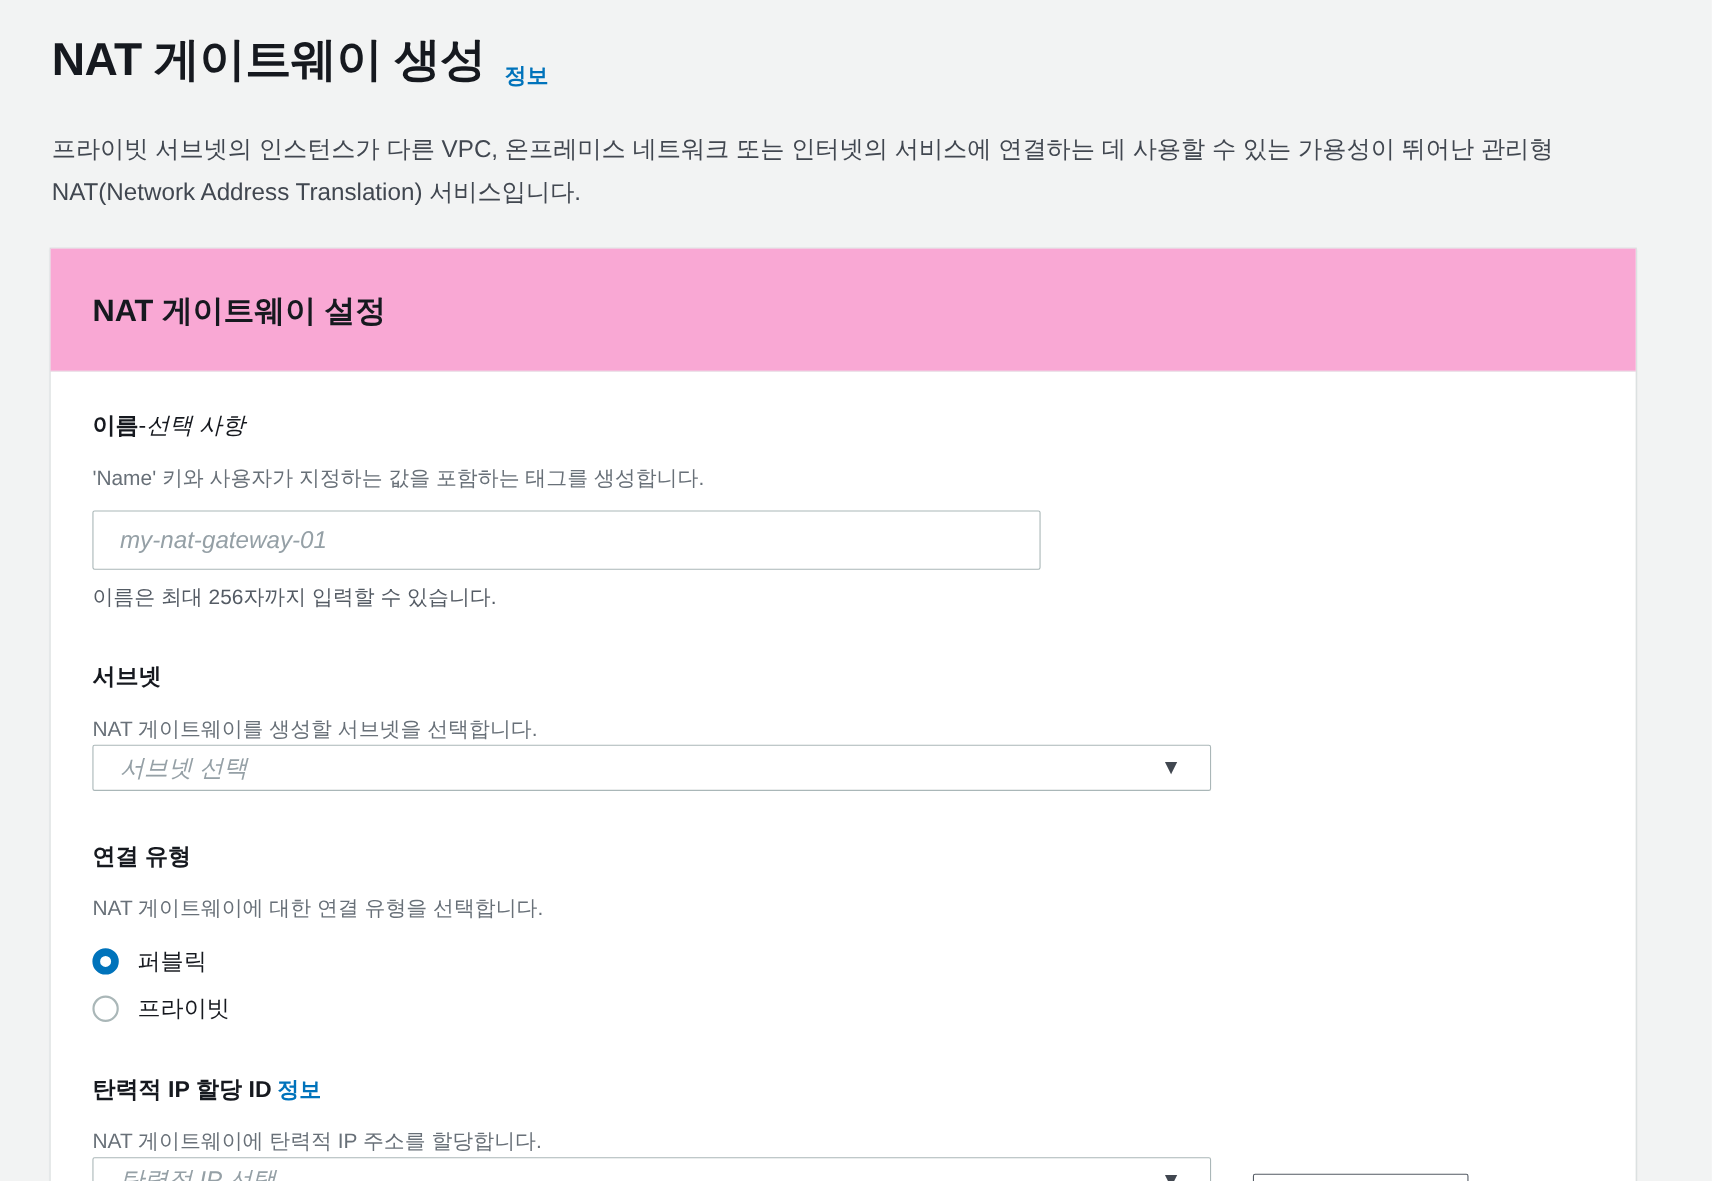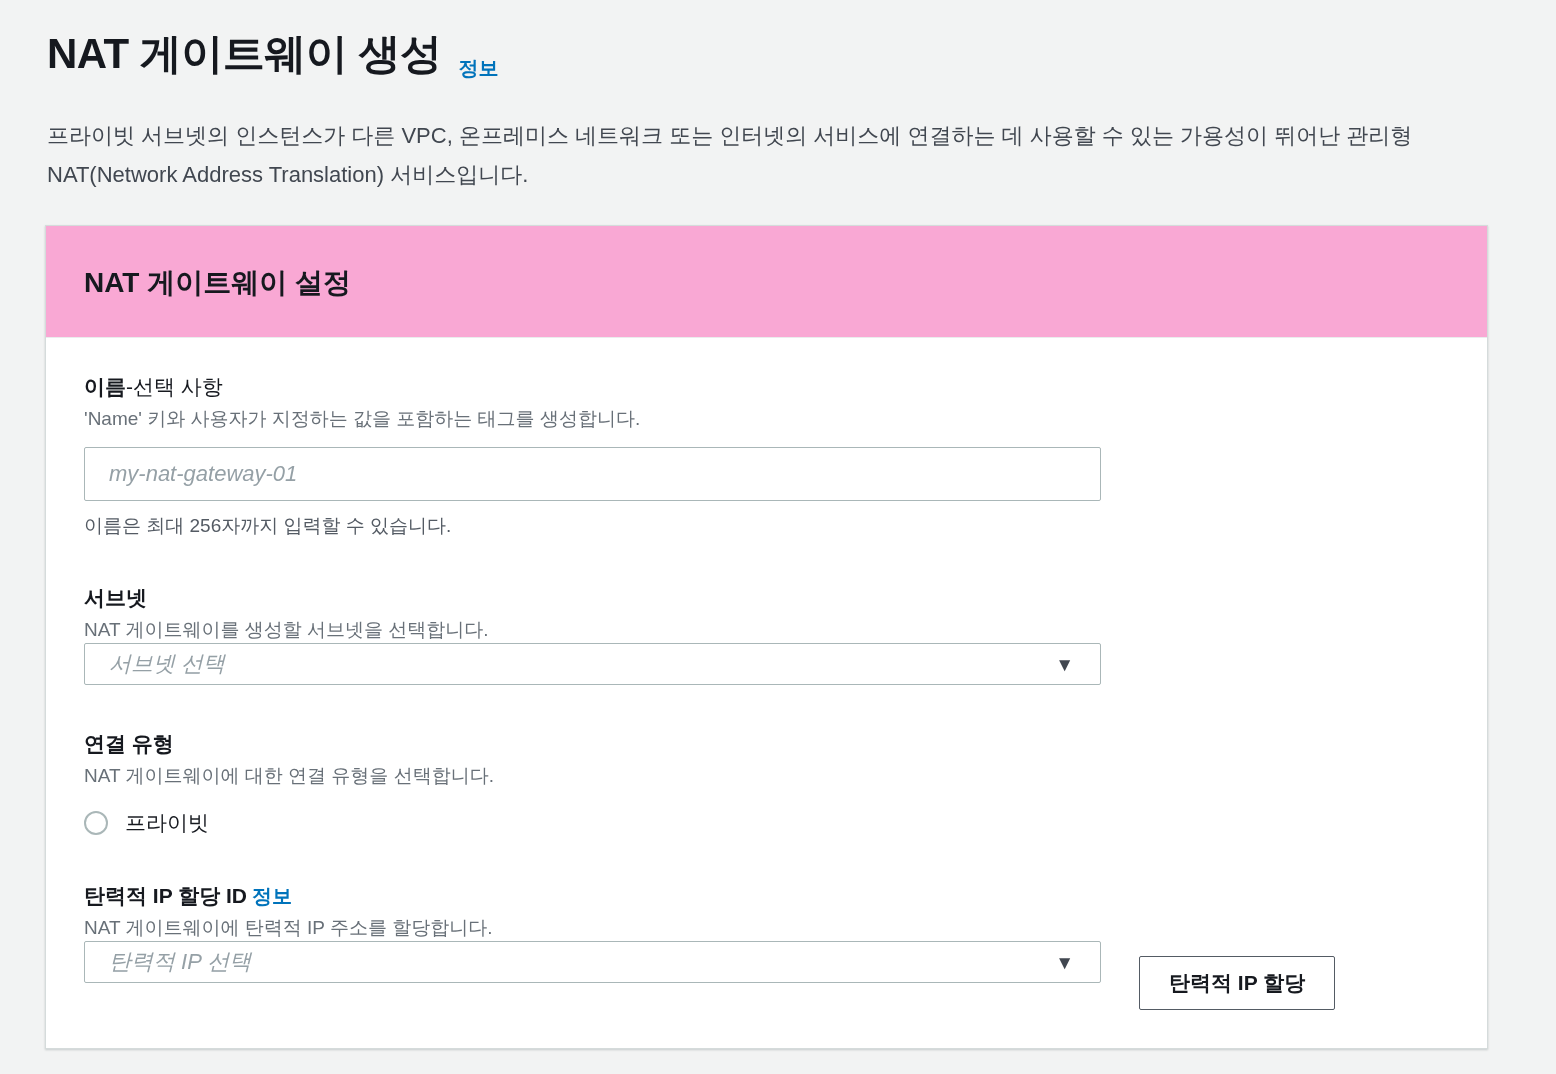"선택 사항" .optional-tag { font-style: none -> italic }
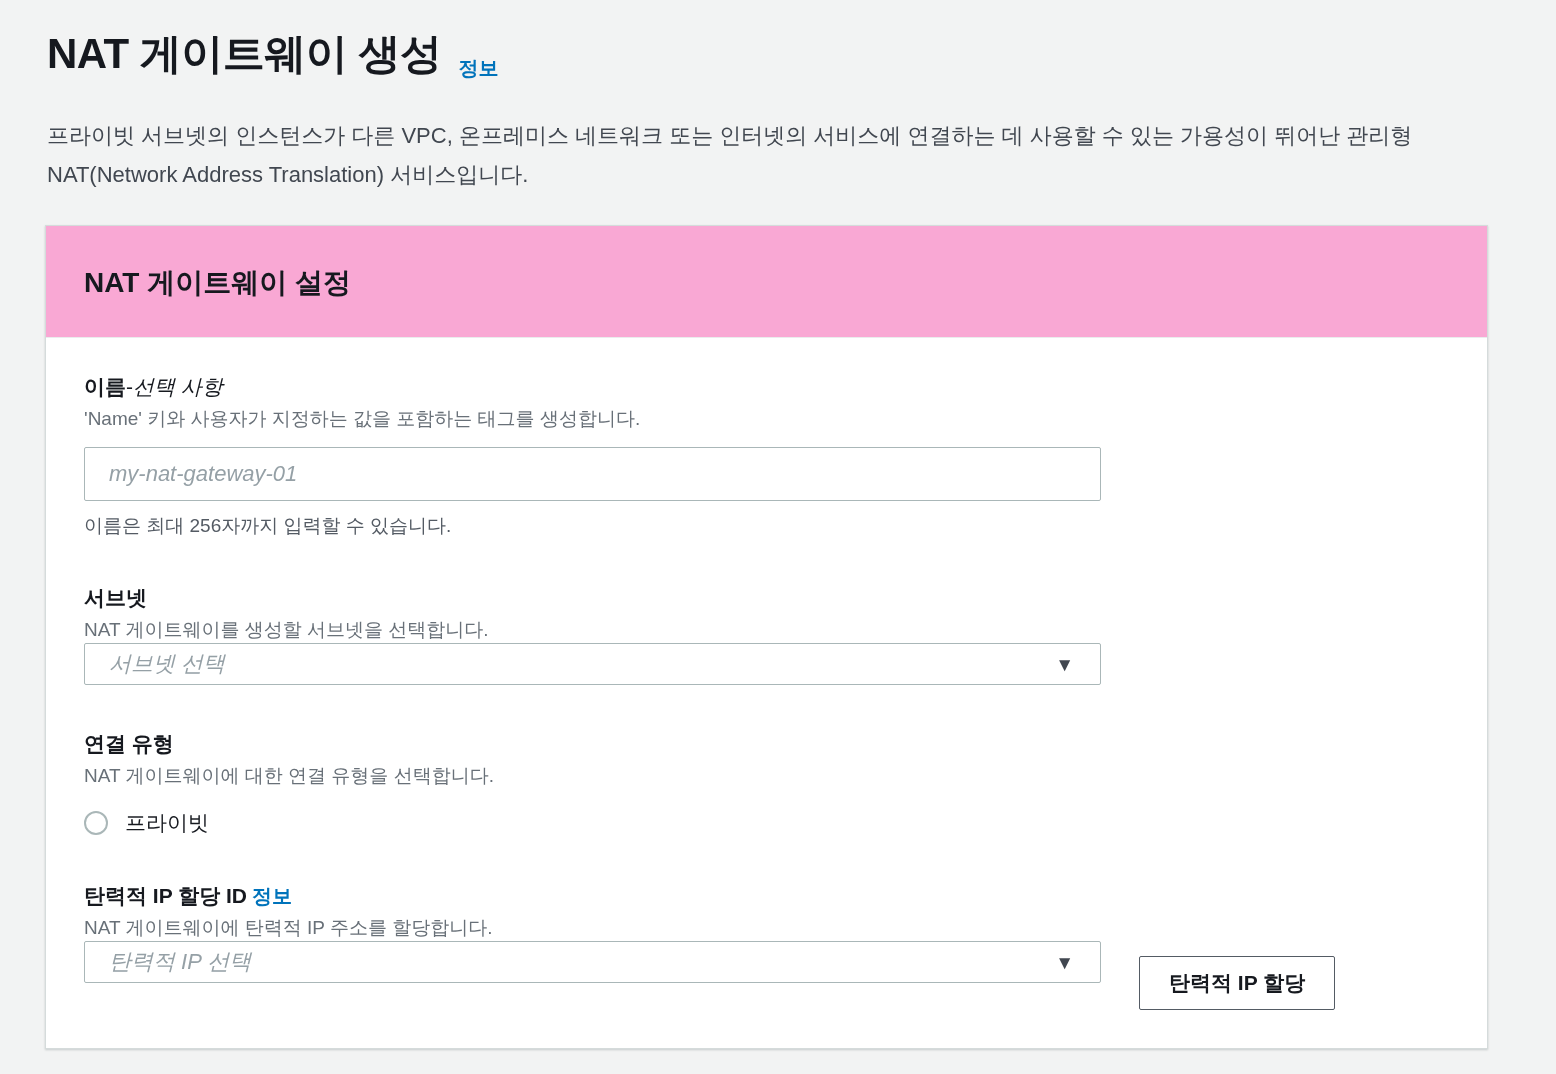"'Name' 키와 사용자가 지정하는 값을" .field-desc { margin-top: 4px -> 21px }
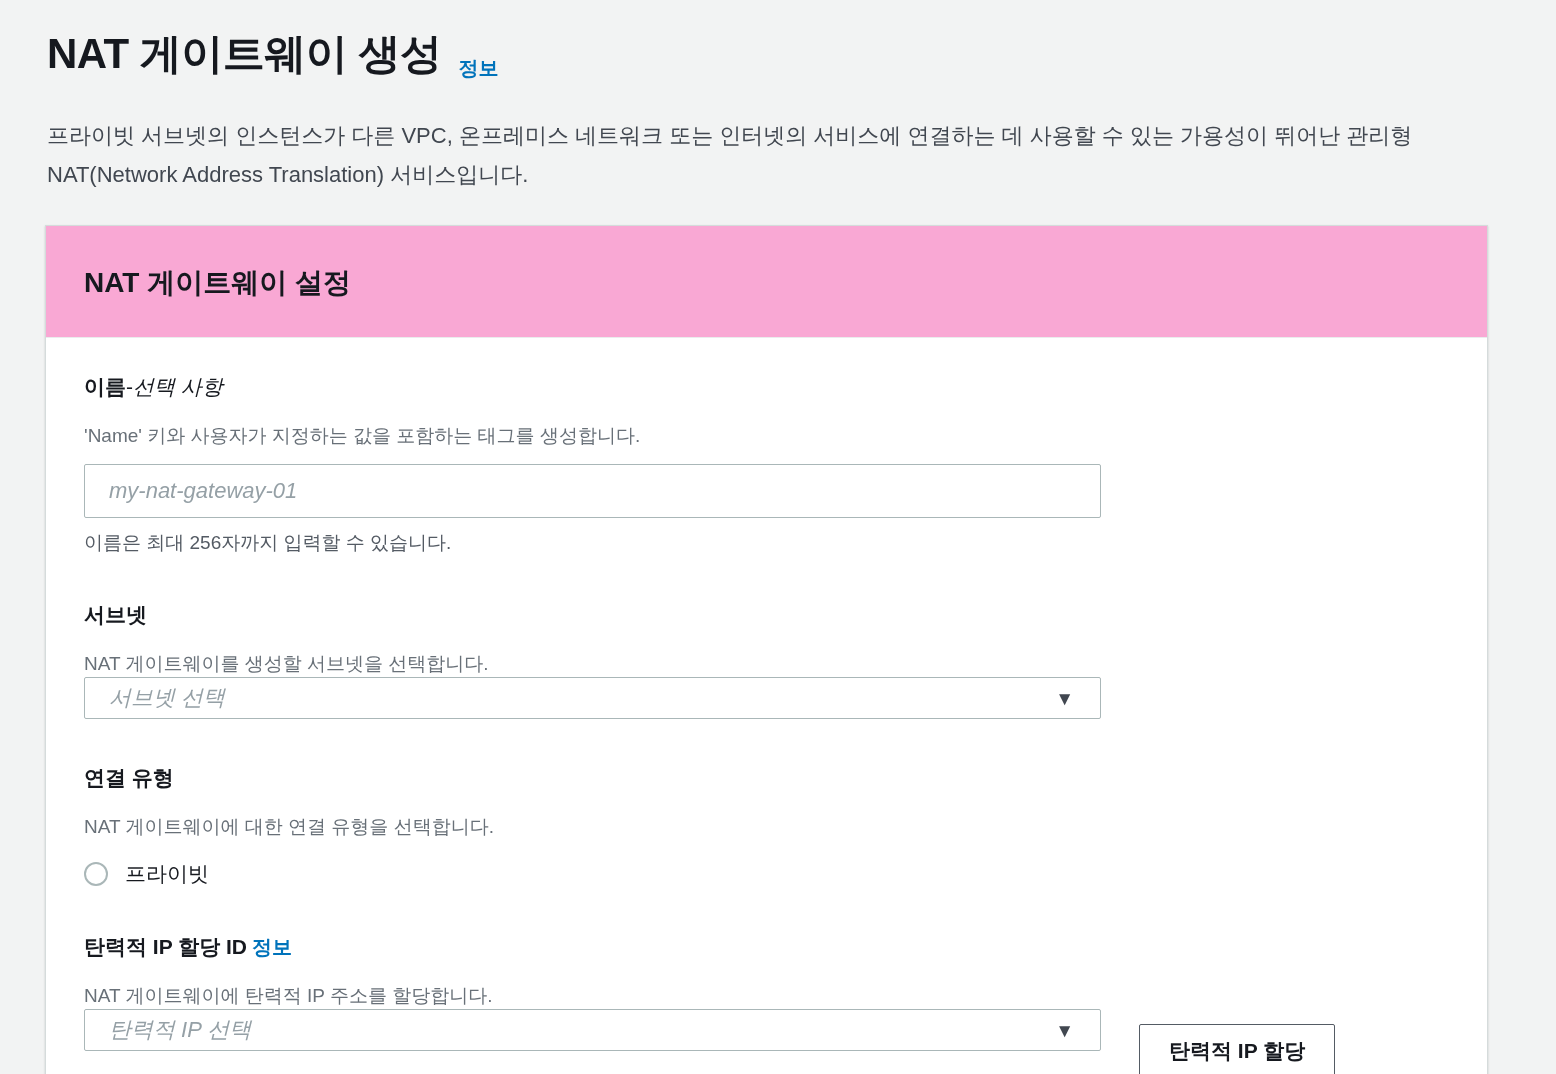"my-nat-gateway-01" .text-input { width: 1017px -> 862px }
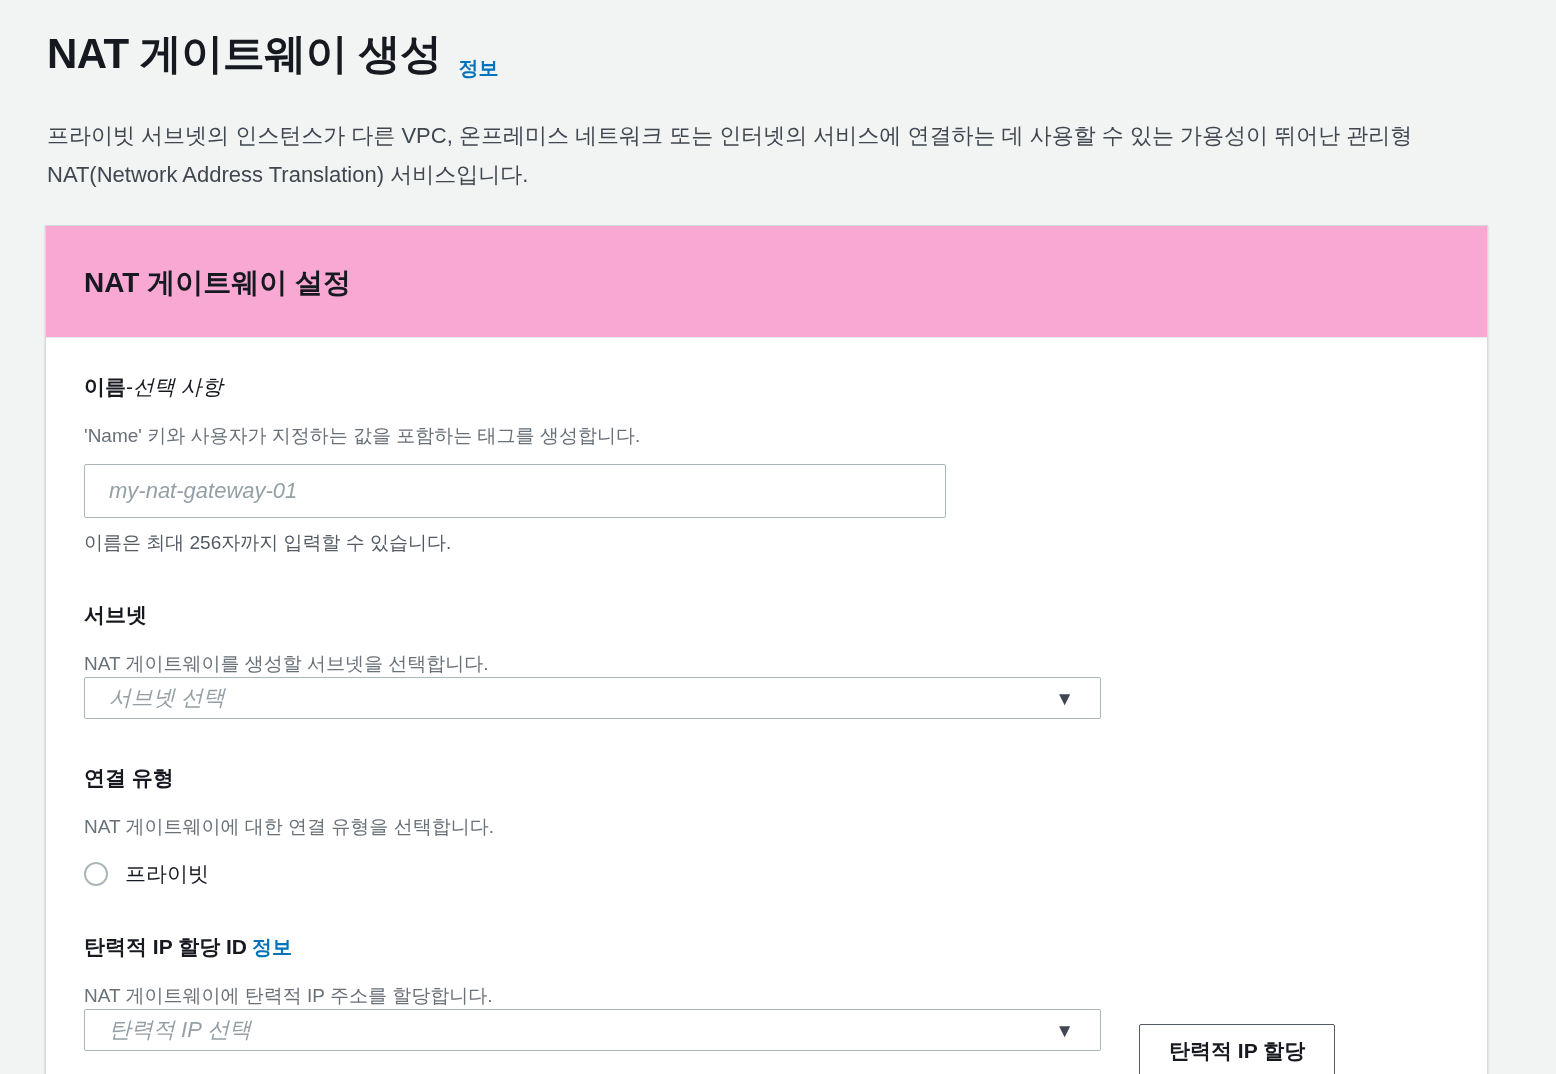"퍼블릭" div.radio-row { html: none -> <div> <span></span> <span>퍼블릭</span> </div> }
